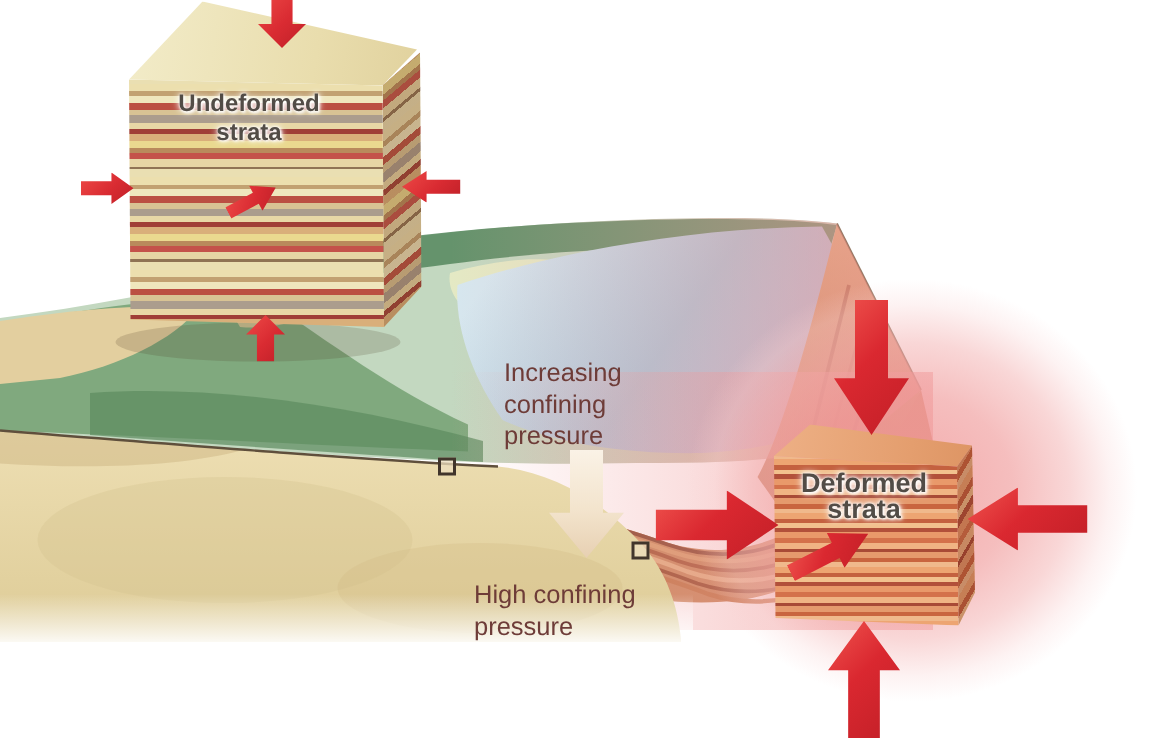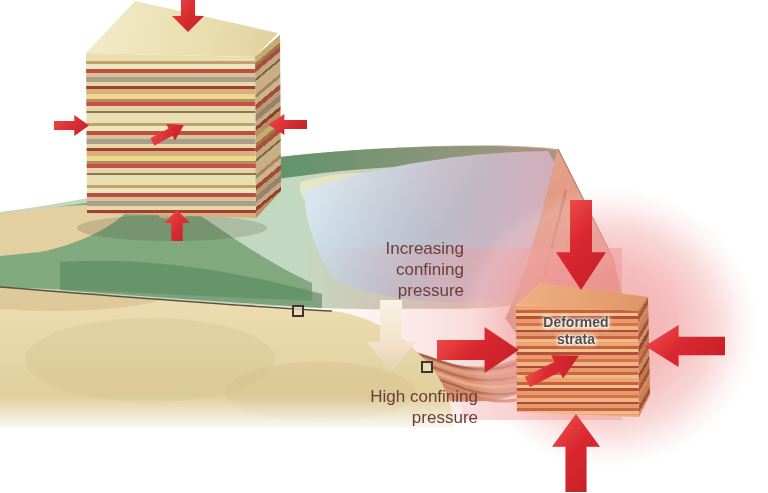"Undeformed strata" div.block-label { html: none -> <div>Undeformed strata</div> }
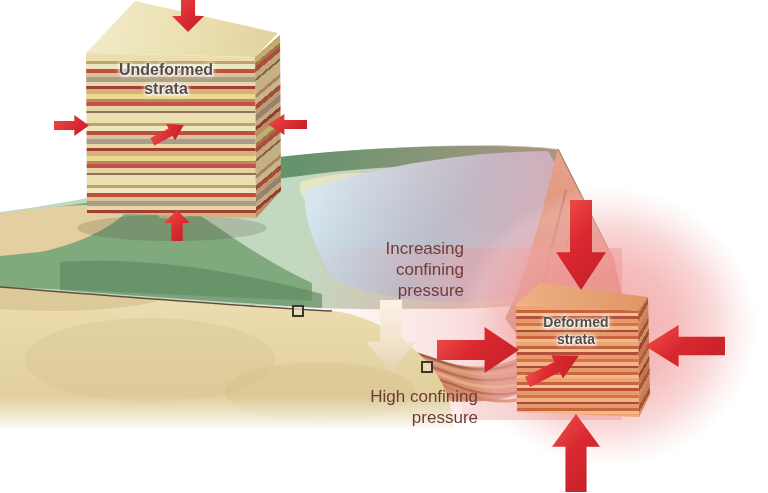"Increasing confining pressure" .annotation { text-align: right -> left }
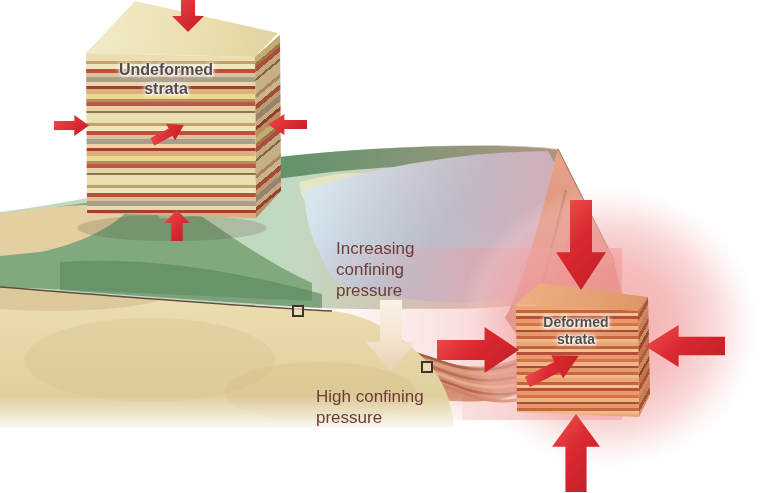"Deformed strata" .d-label { font-size: 14px -> 18px }
